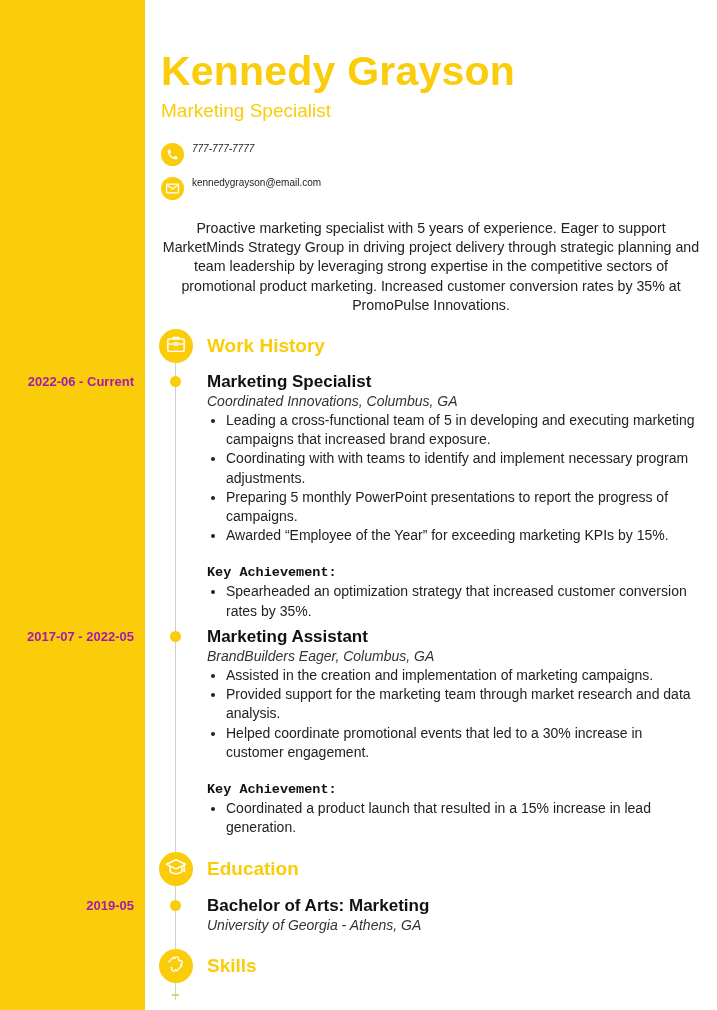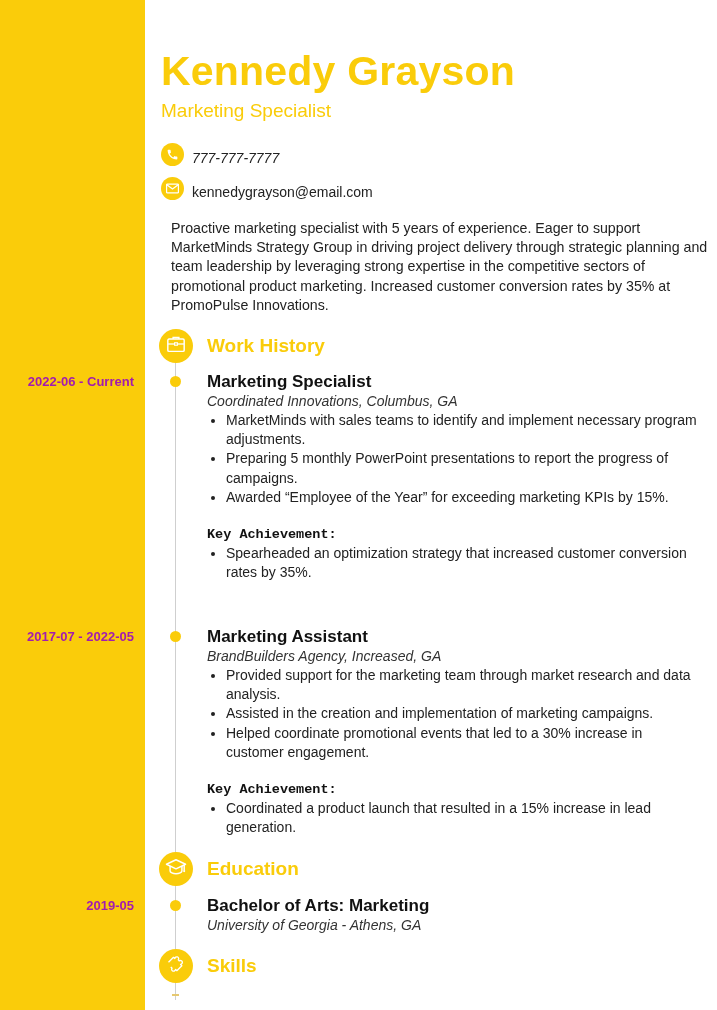"777-777-7777" .contact { align-items: flex-end -> flex-start; font-size: 14px -> 10px }
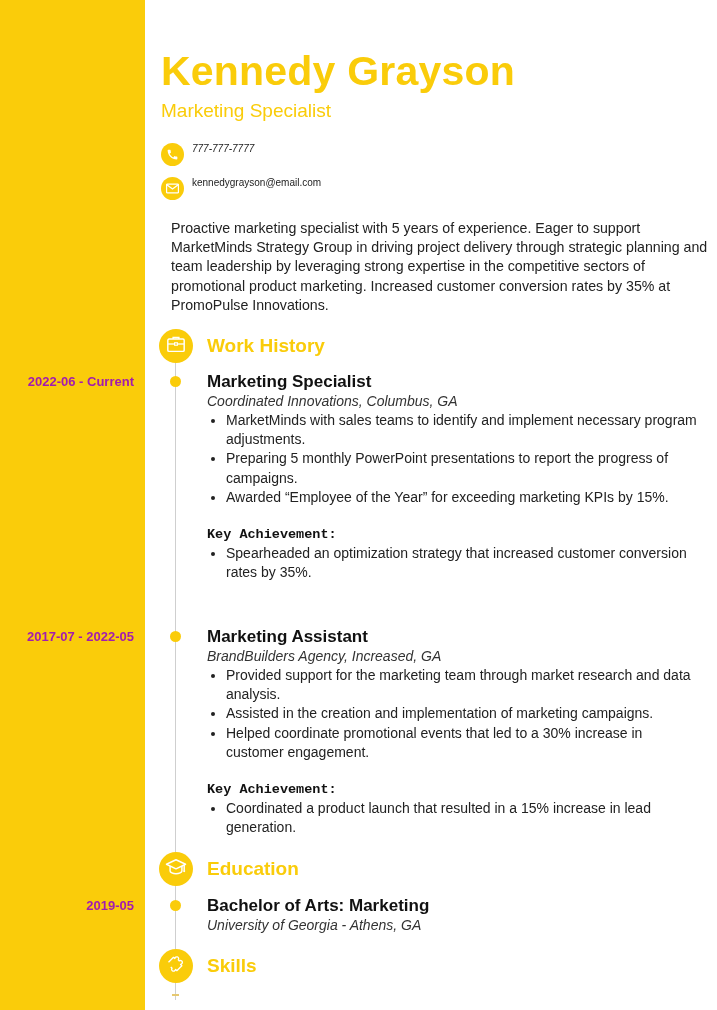"Proactive marketing specialist with 5" .summary { left: 171px -> 161px; text-align: none -> center }
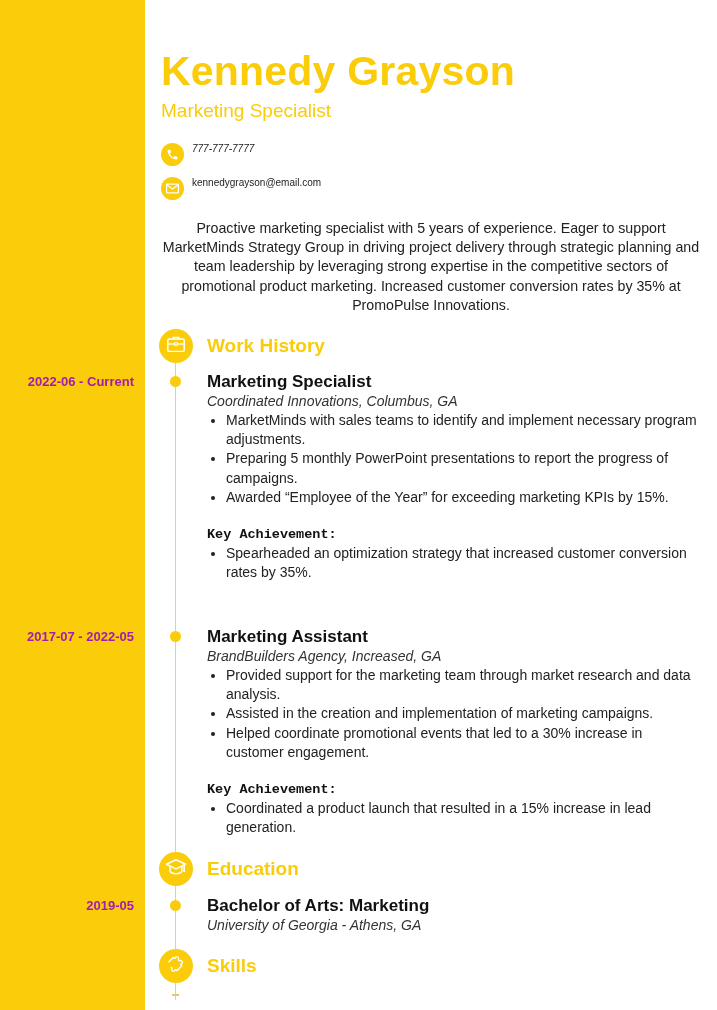"Leading a cross-functional team of" li { html: none -> <li>Leading a cross-functional team of 5 in developing and executing marketing campaigns that increased brand exposure.</li> }
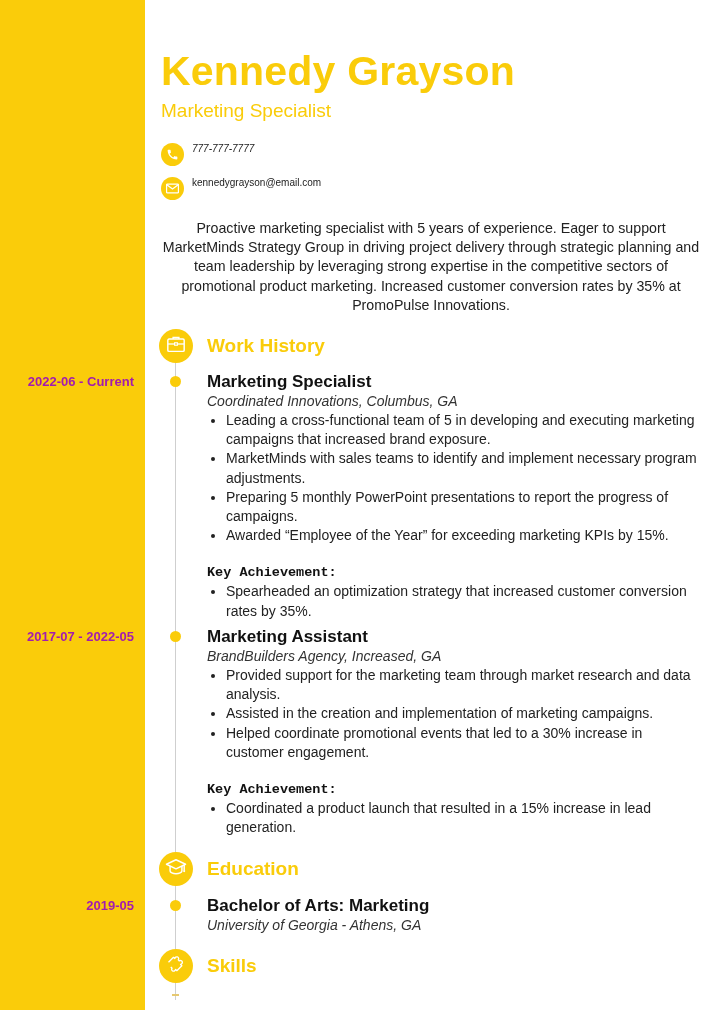"MarketMinds with sales teams to" li { text: MarketMinds with sales -> Coordinating with with }
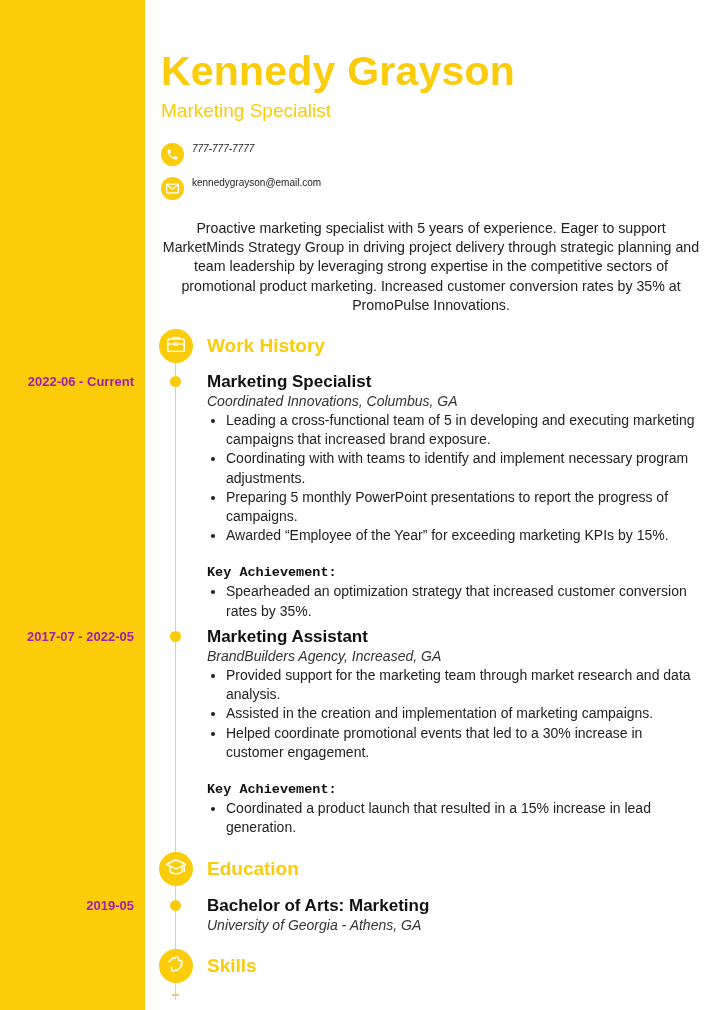"BrandBuilders Agency, Increased, GA" div.company { text: Agency, Increased -> Eager, Columbus }
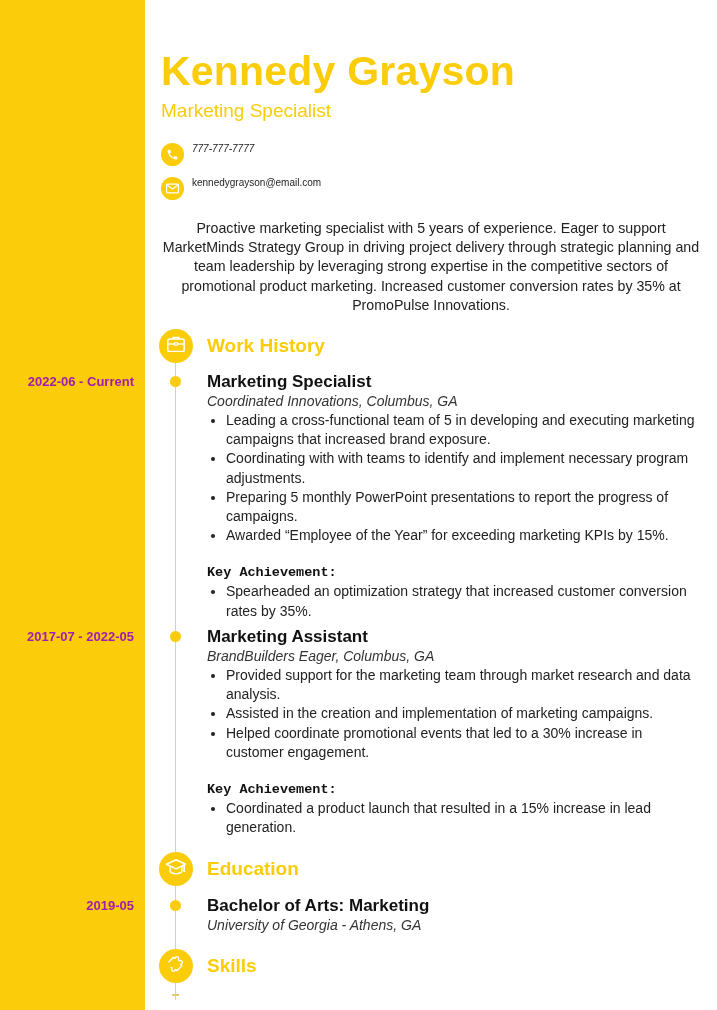"Provided support for the marketing" li { order: before "Assisted in the creation and" -> after "Assisted in the creation and" }
